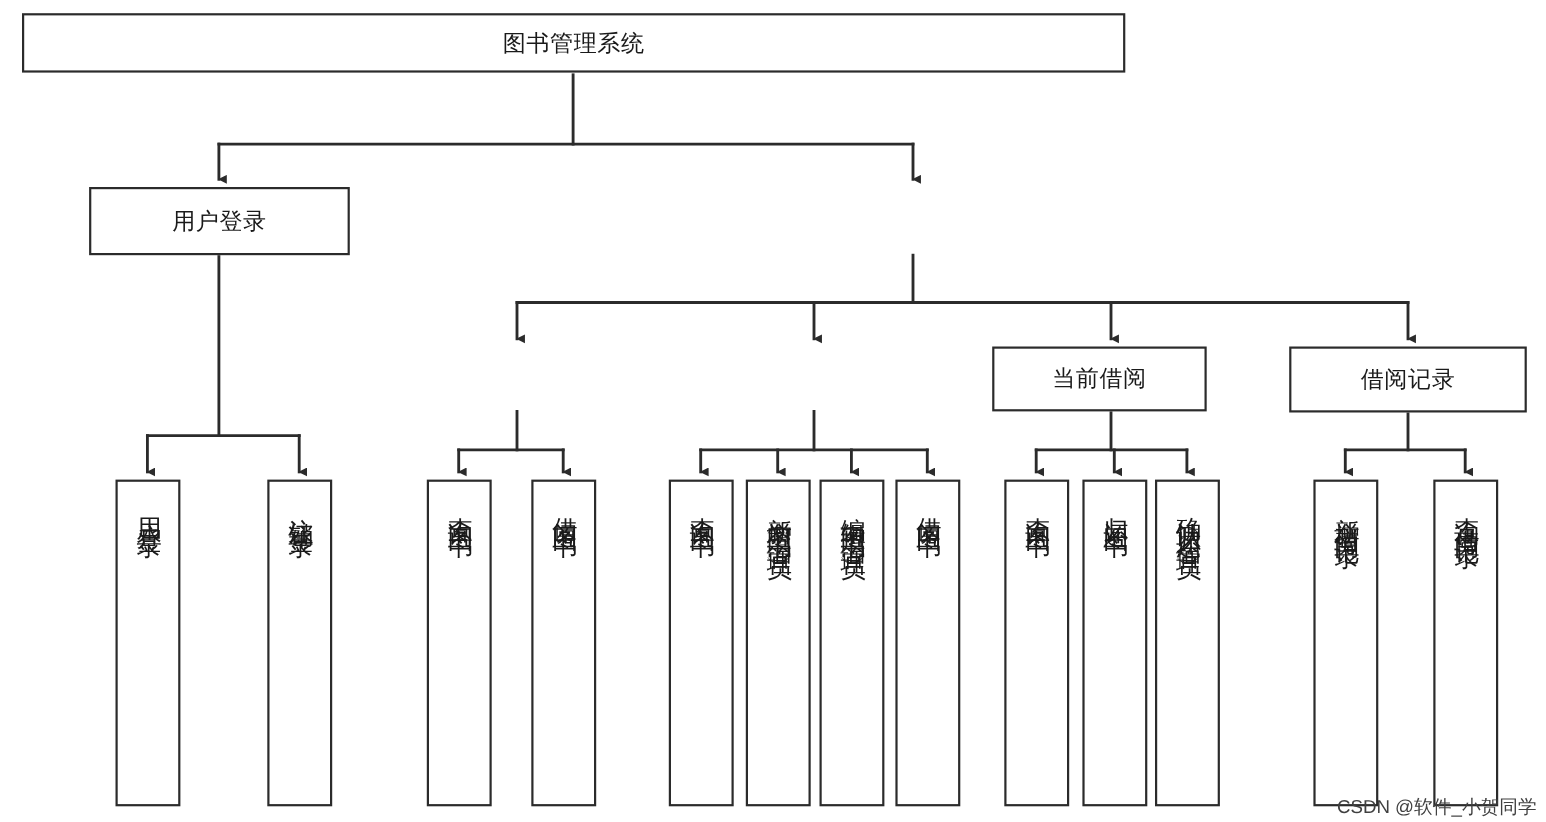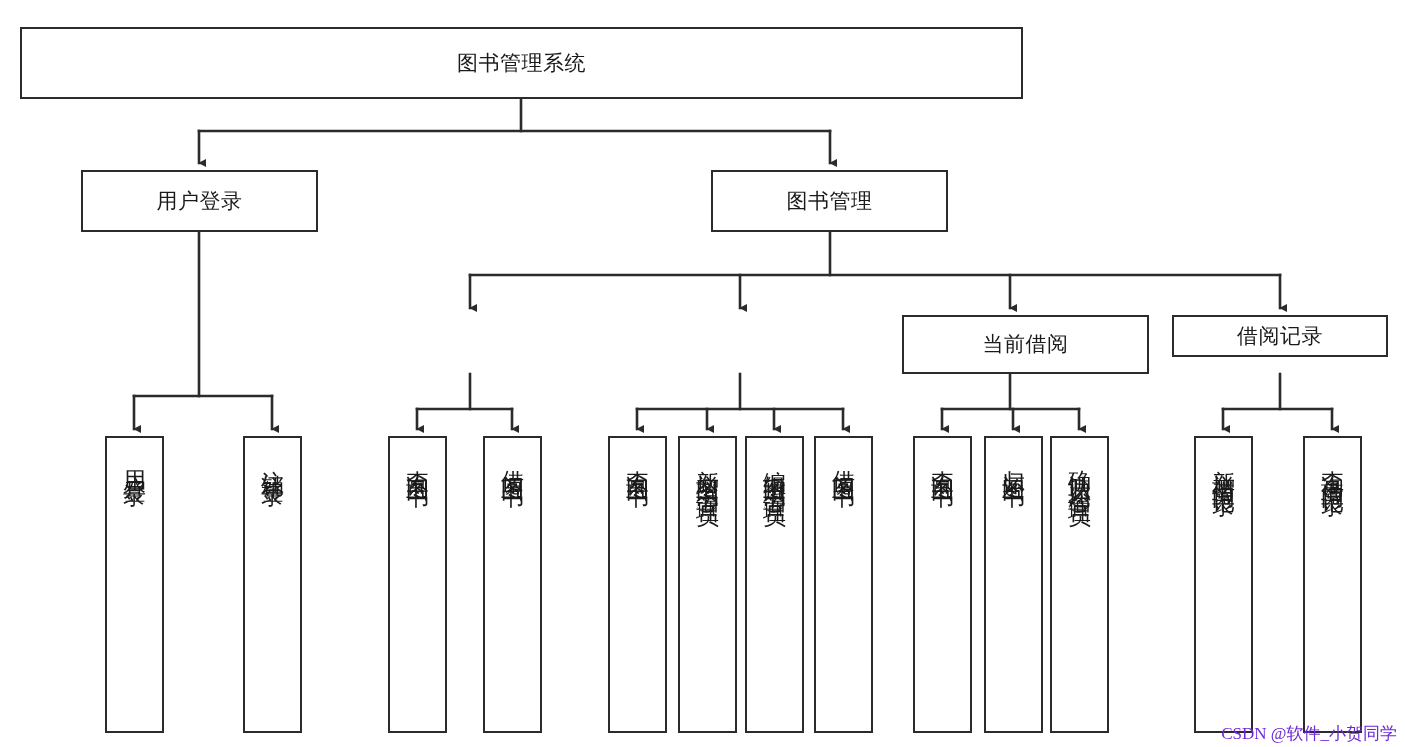"图书管理系统" div.node { height: 72px -> 54px; top: 27px -> 12px }
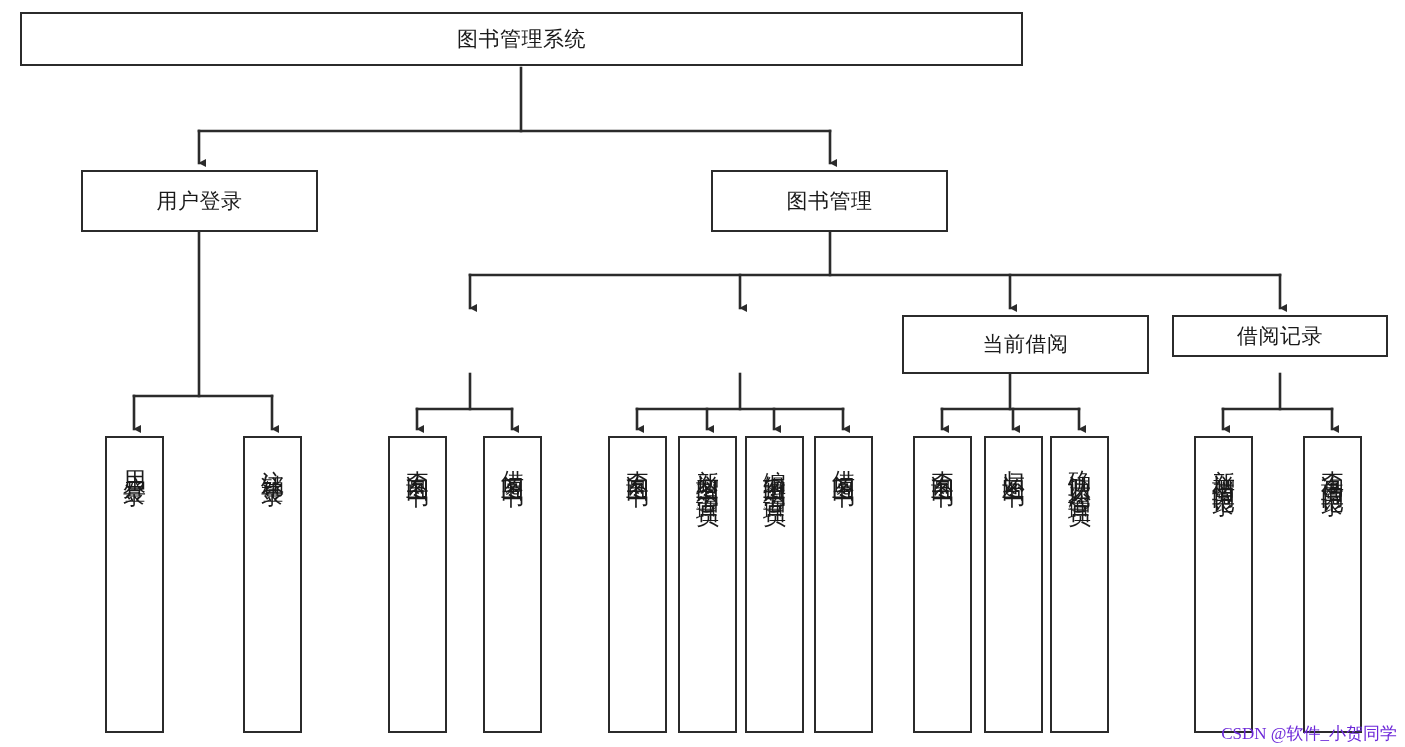"图书管理" div.node { html: <div> <span>图书管理</span> </div> -> none }
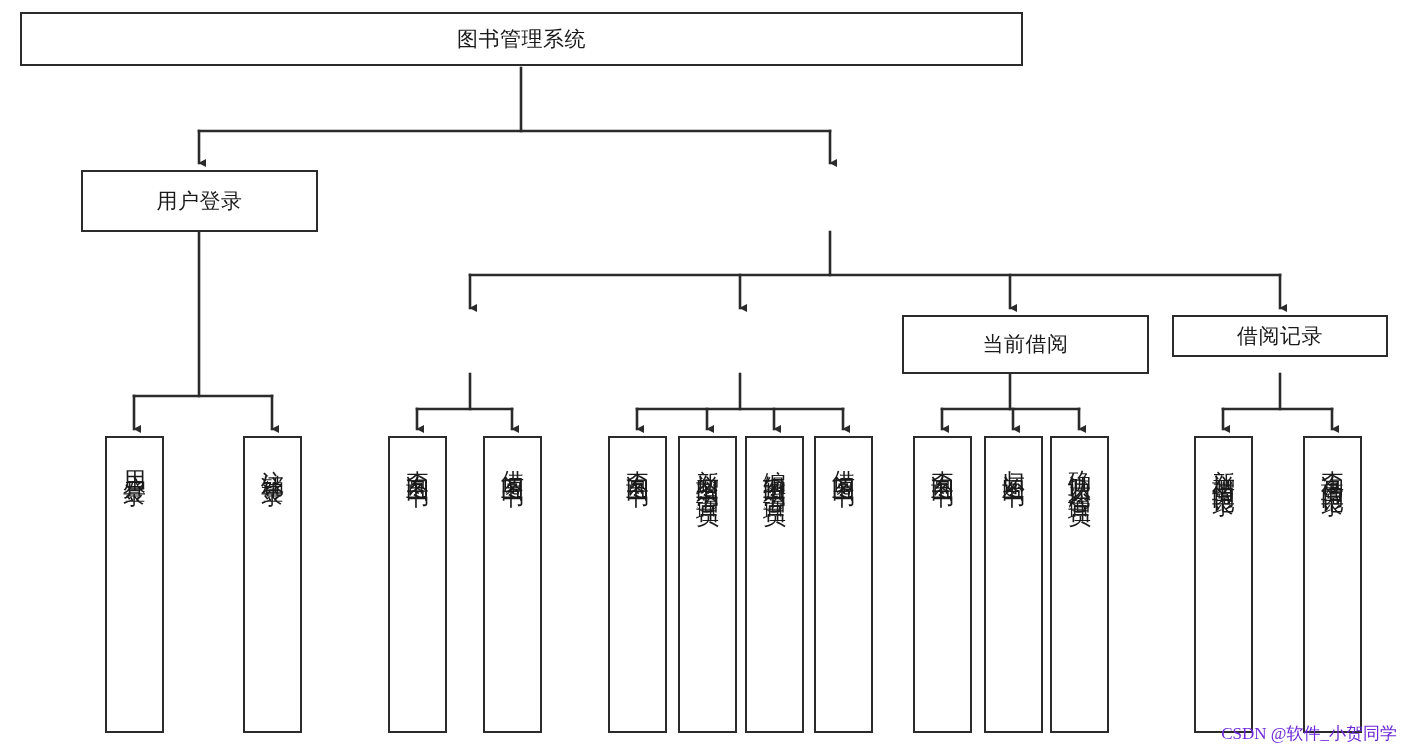"当前借阅" div.node { width: 247px -> 195px }
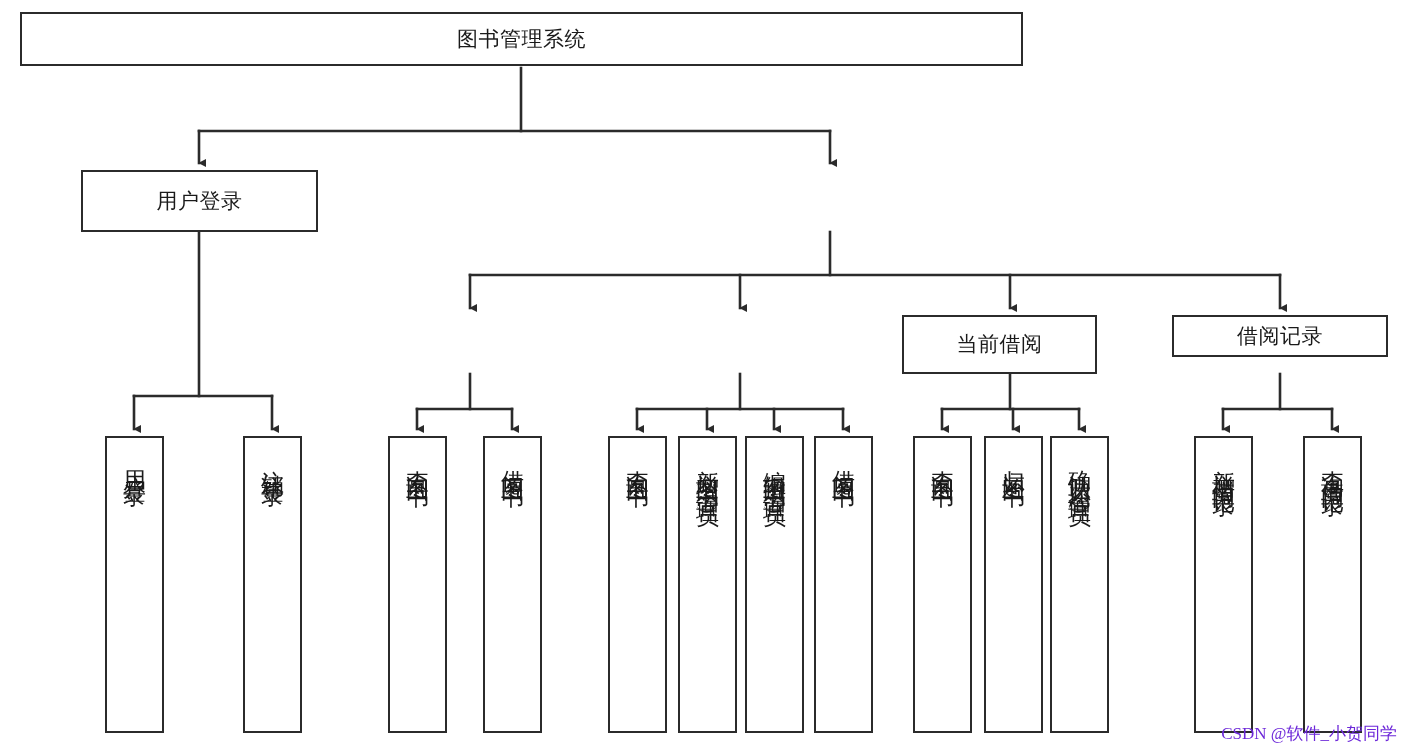"借阅记录" div.node { height: 42px -> 60px }
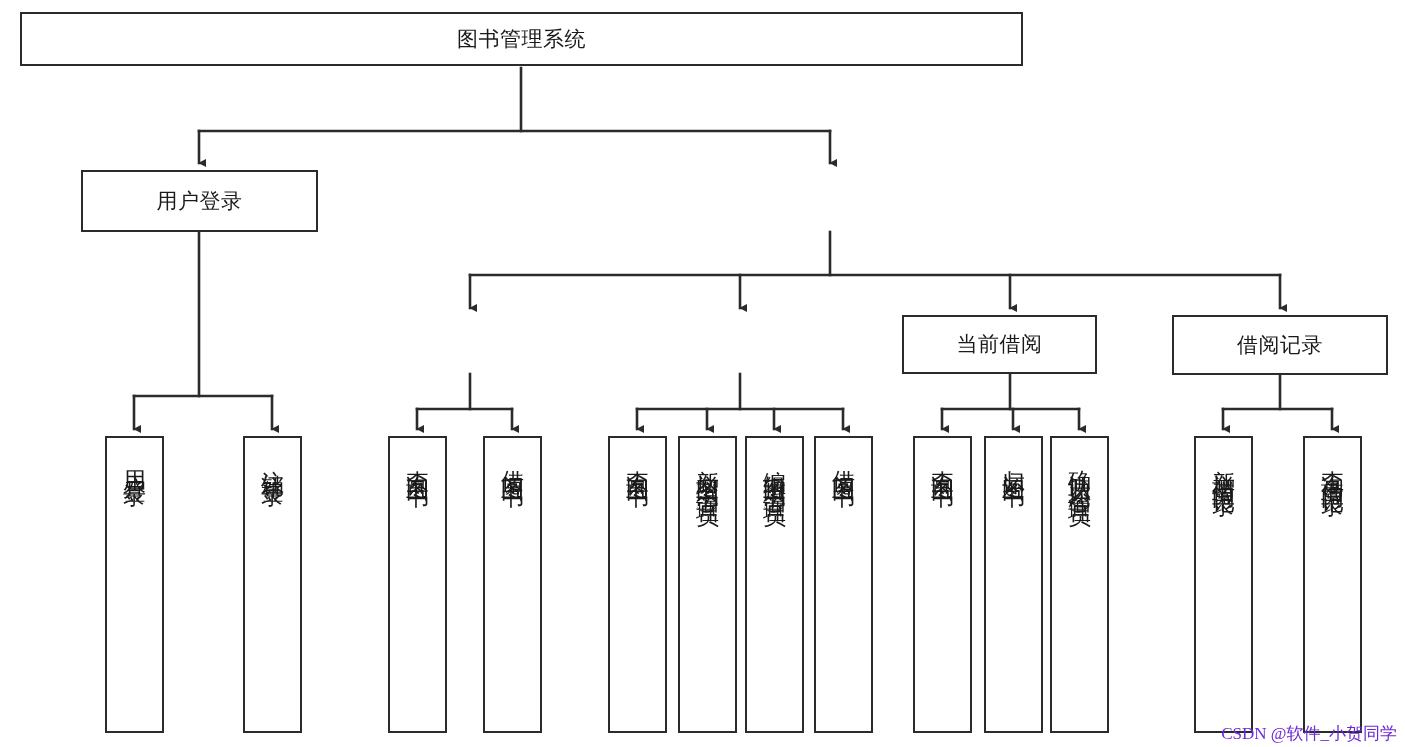"CSDN @软件_小贺同学" .watermark { color: #6d28d9 -> #404040; font-family: Liberation Serif, serif -> Liberation Sans, sans-serif }
